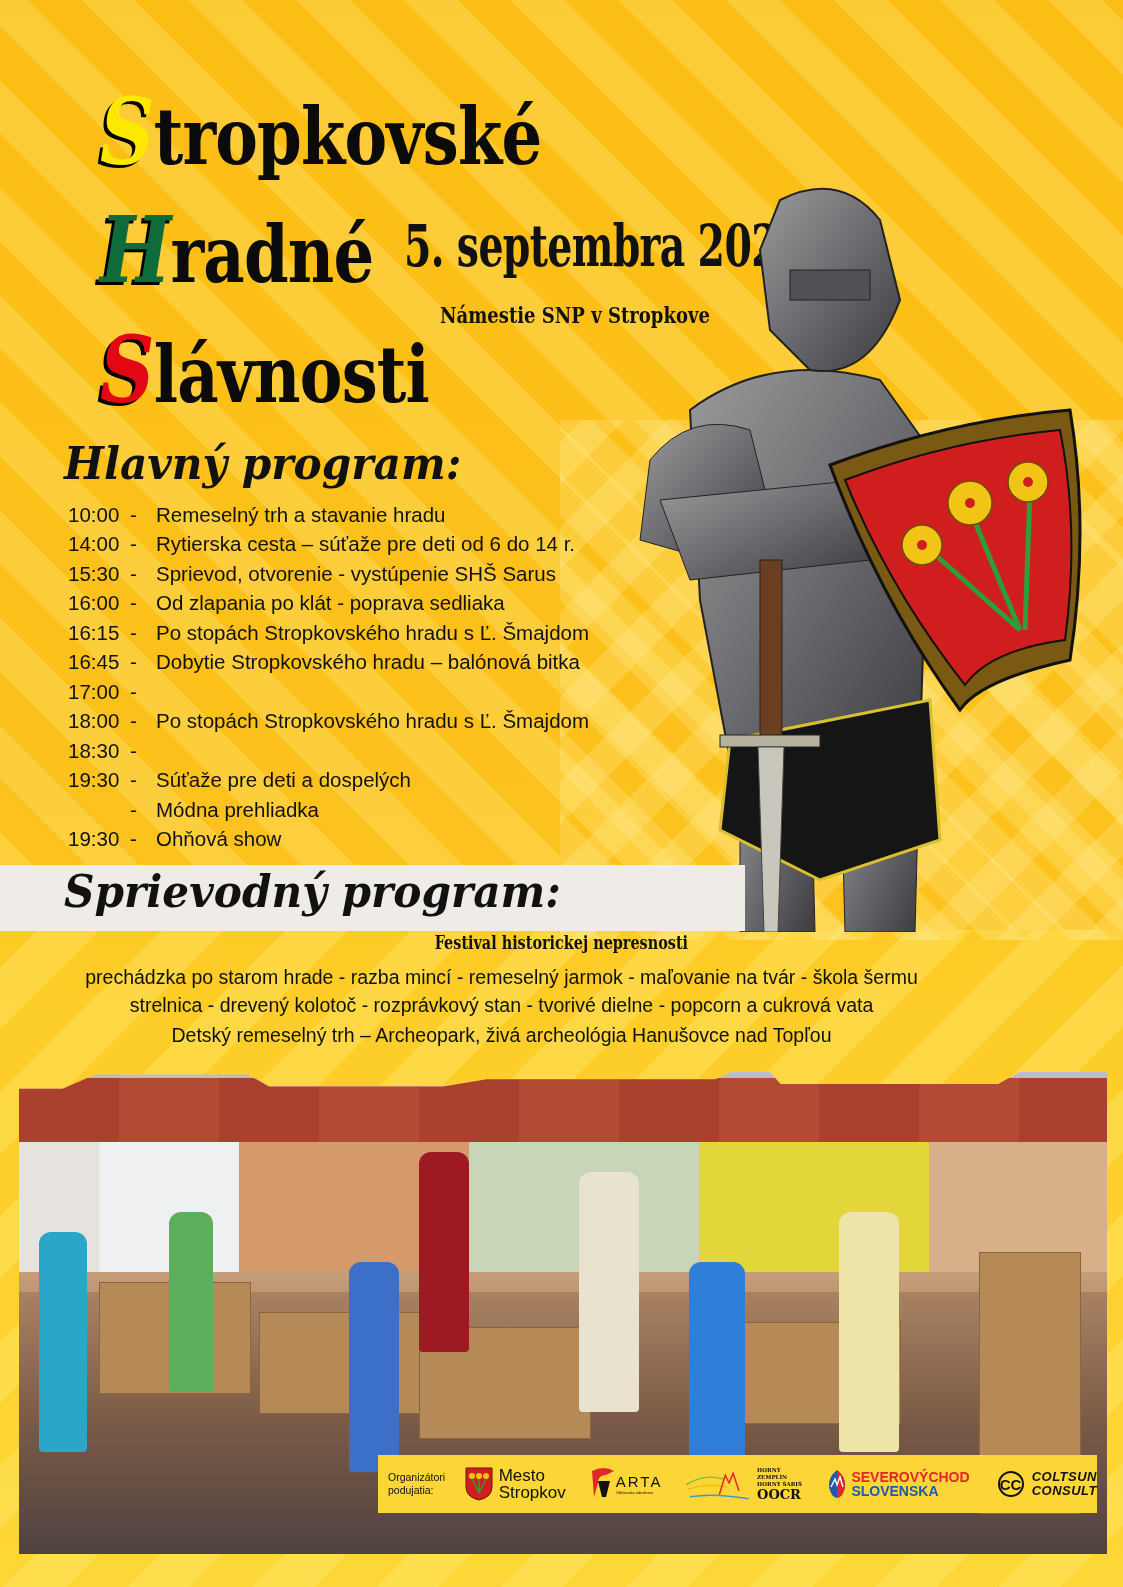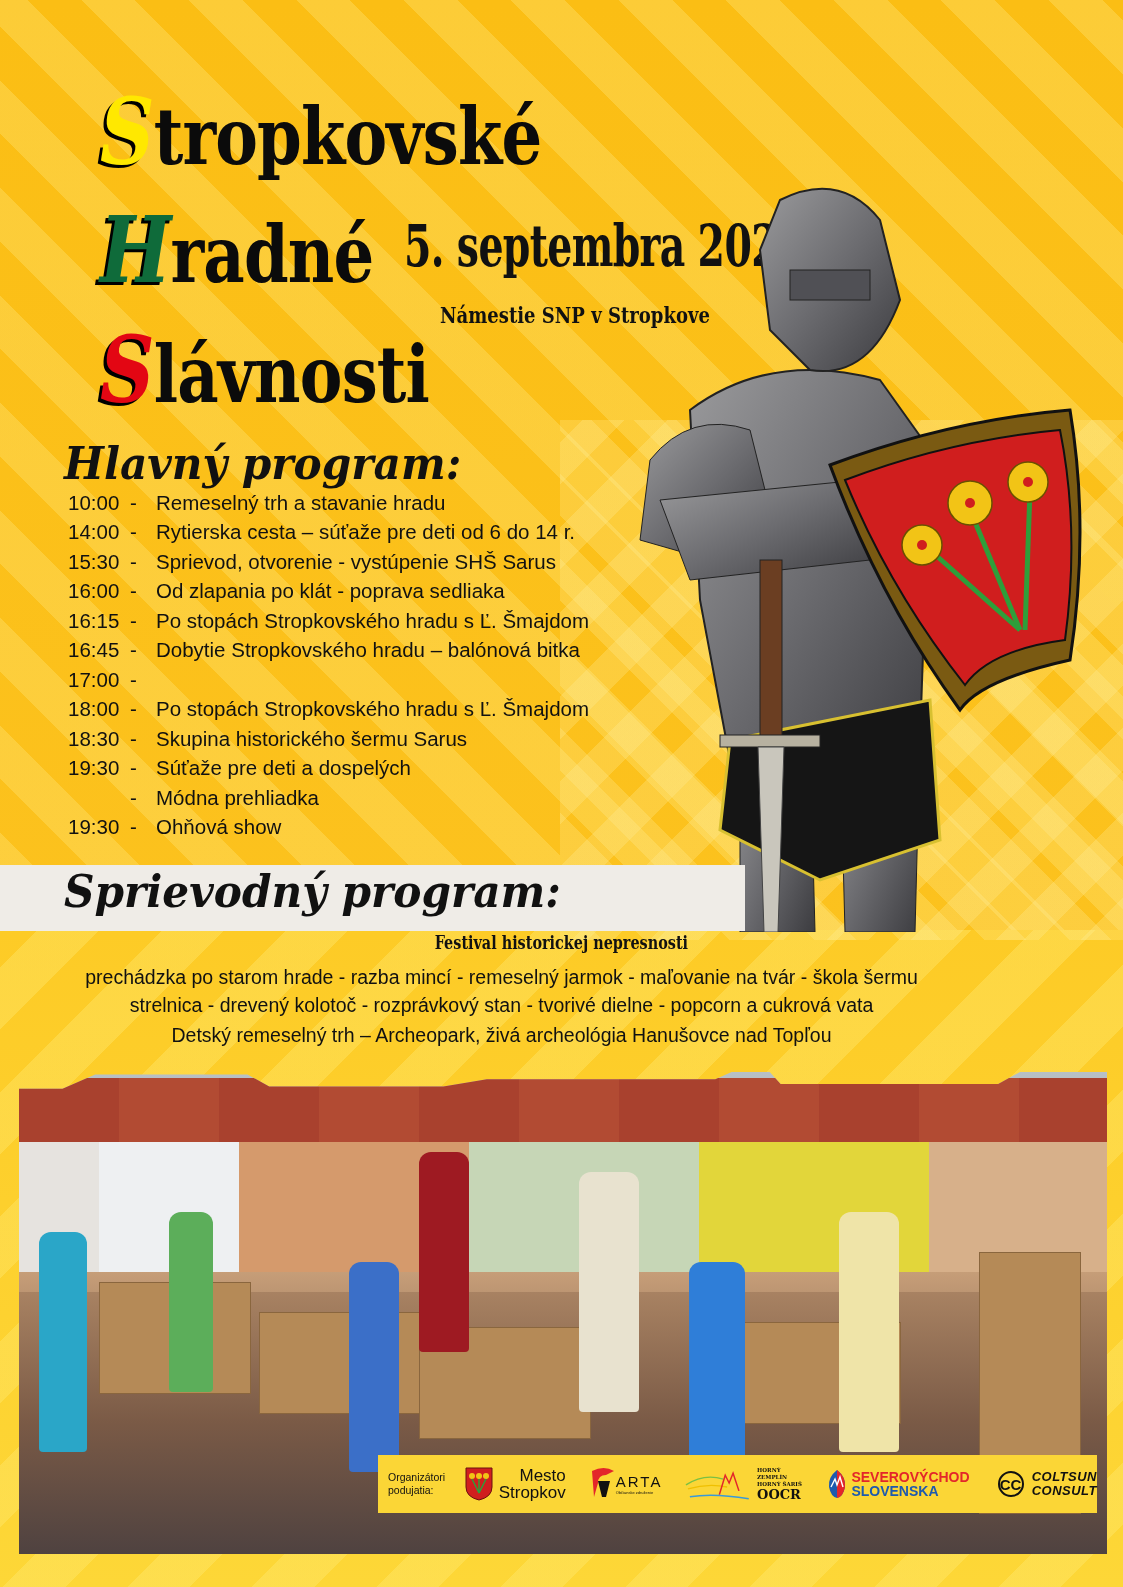"10:00" .schedule { top: 488px -> 500px }
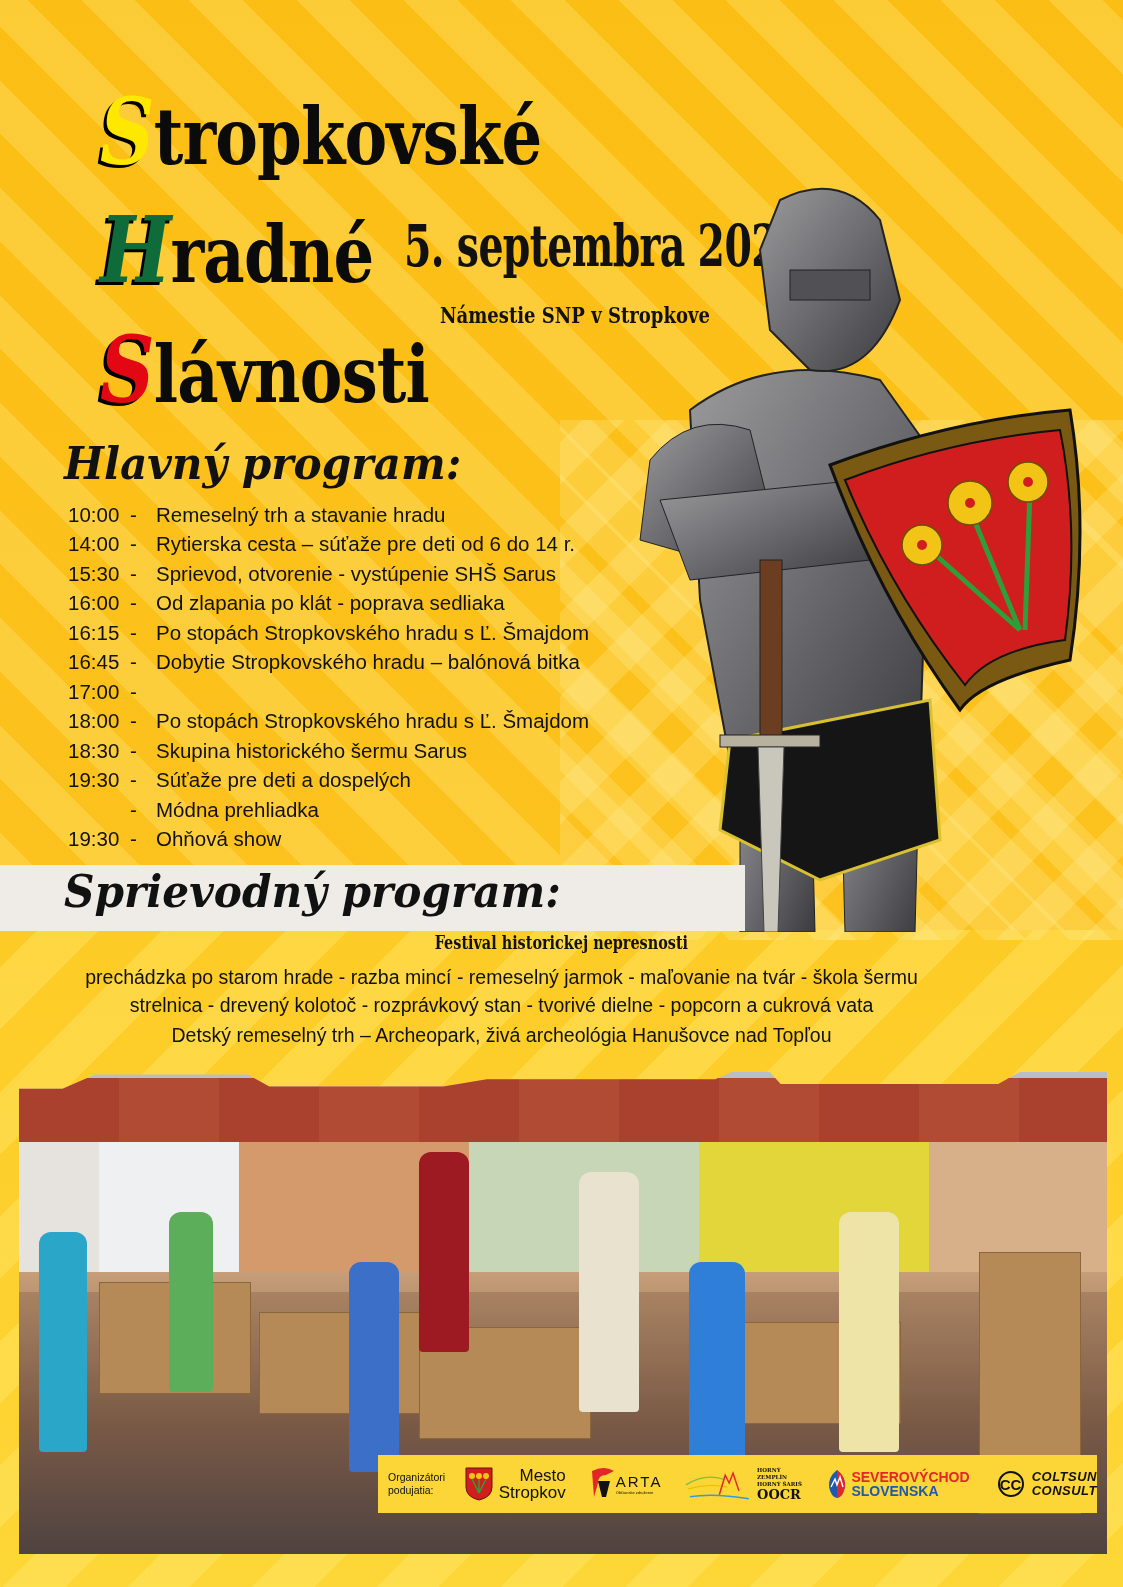"Skupina historického šermu Sarus" span.sched-desc { html: <span>Skupina historického šermu Sarus</span> -> none }
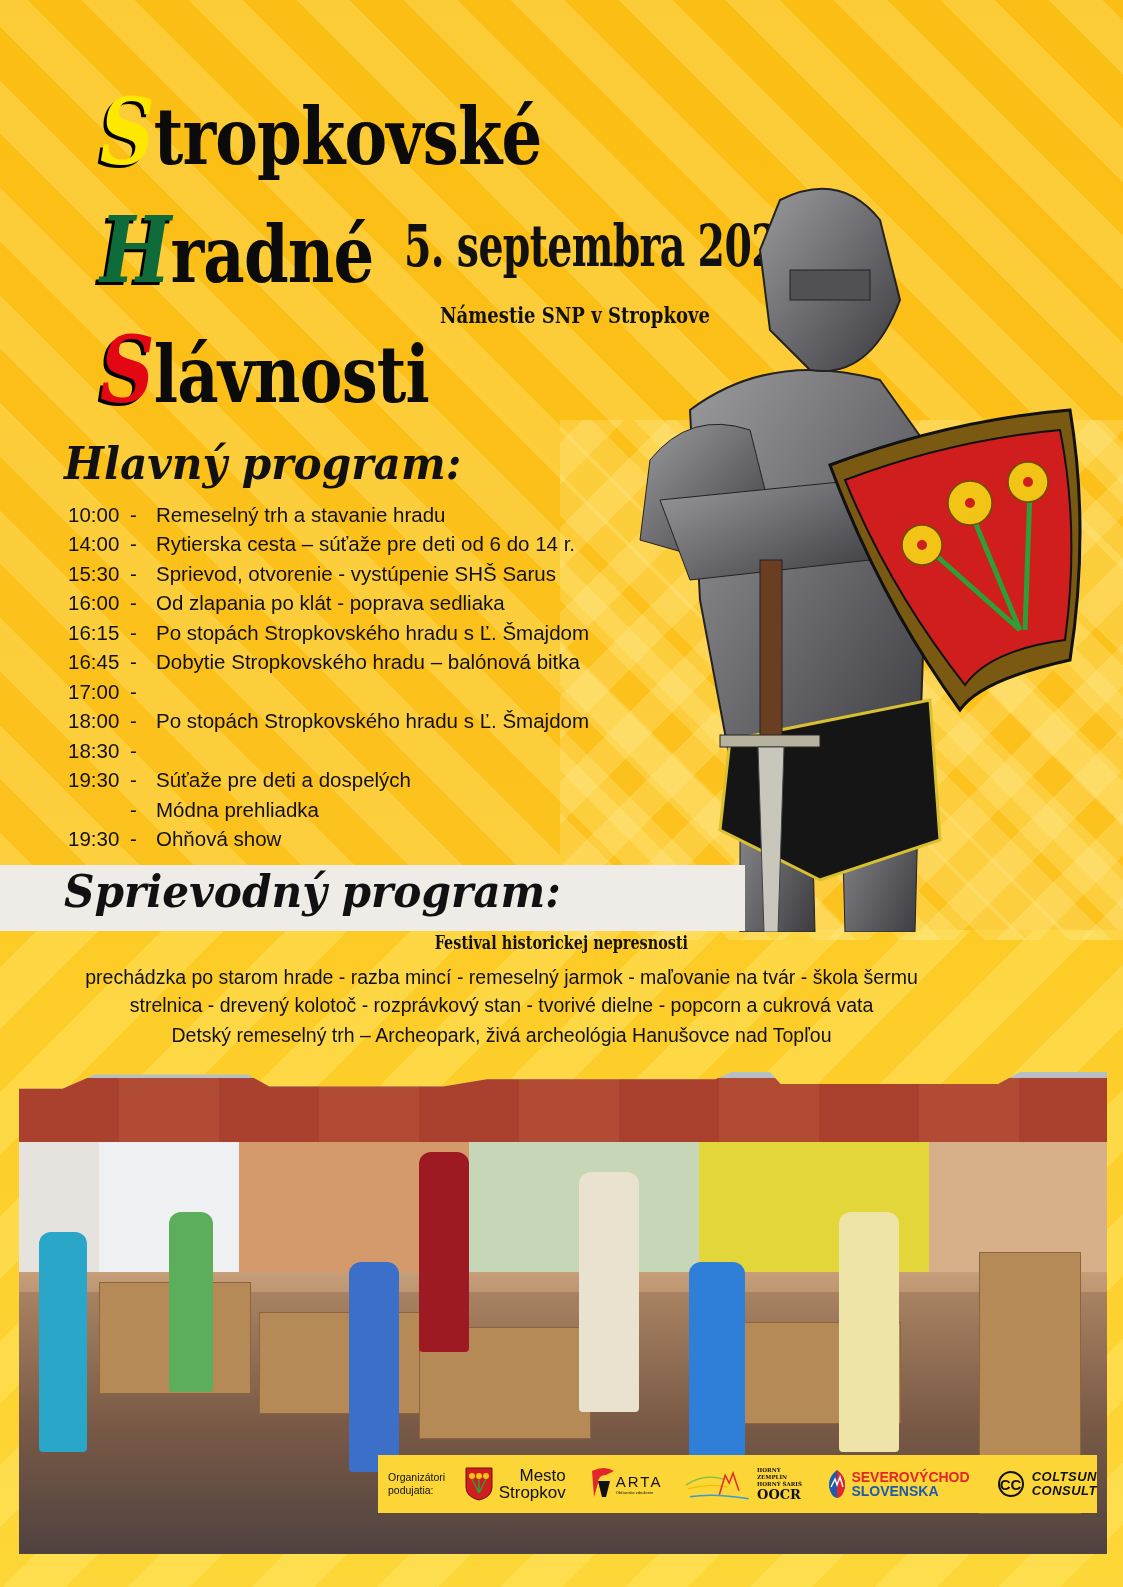"Mesto" .sp-mesto { text-align: right -> none }
